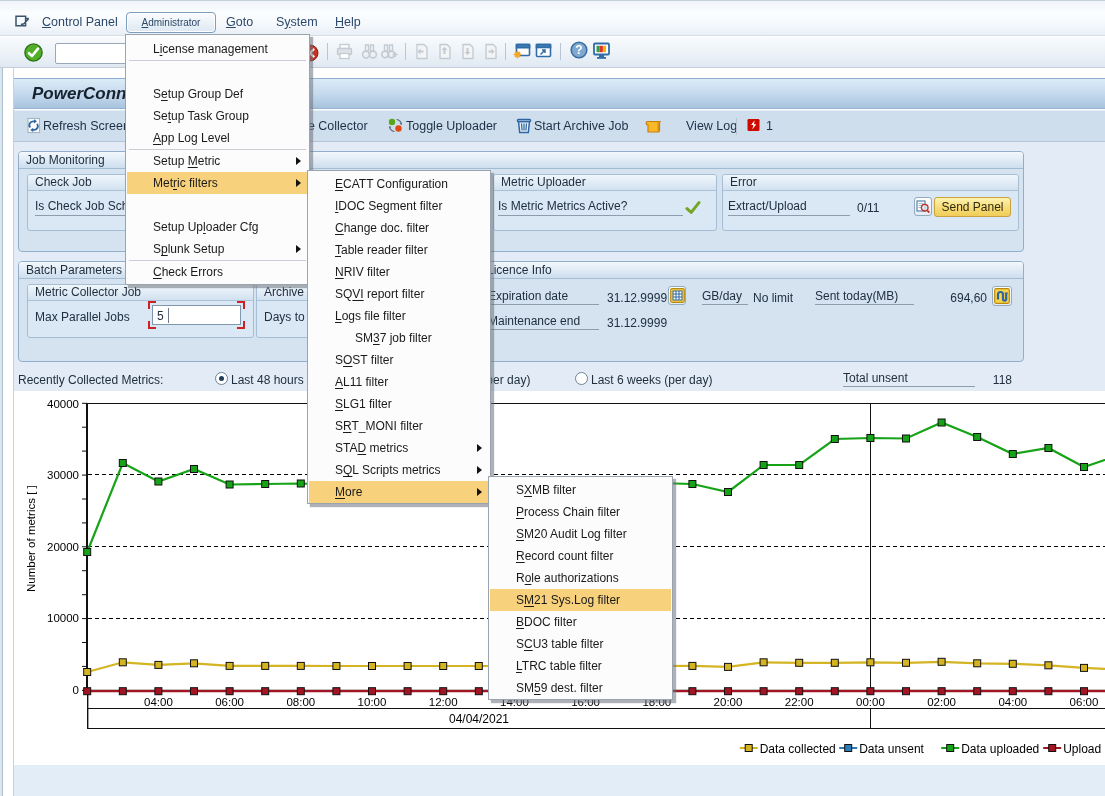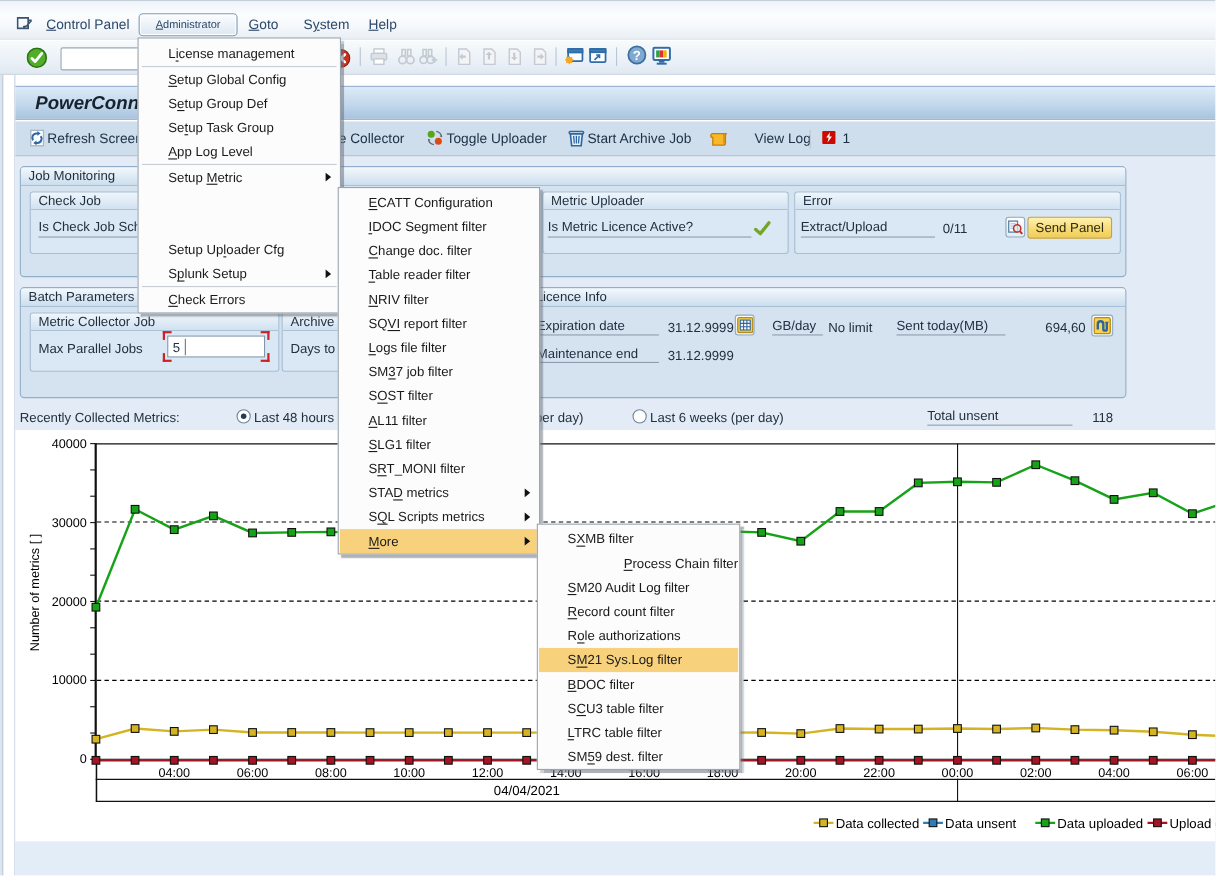"Setup Global Config" div.mi { html: <div><u>S</u>etup Global Config</div> -> none }
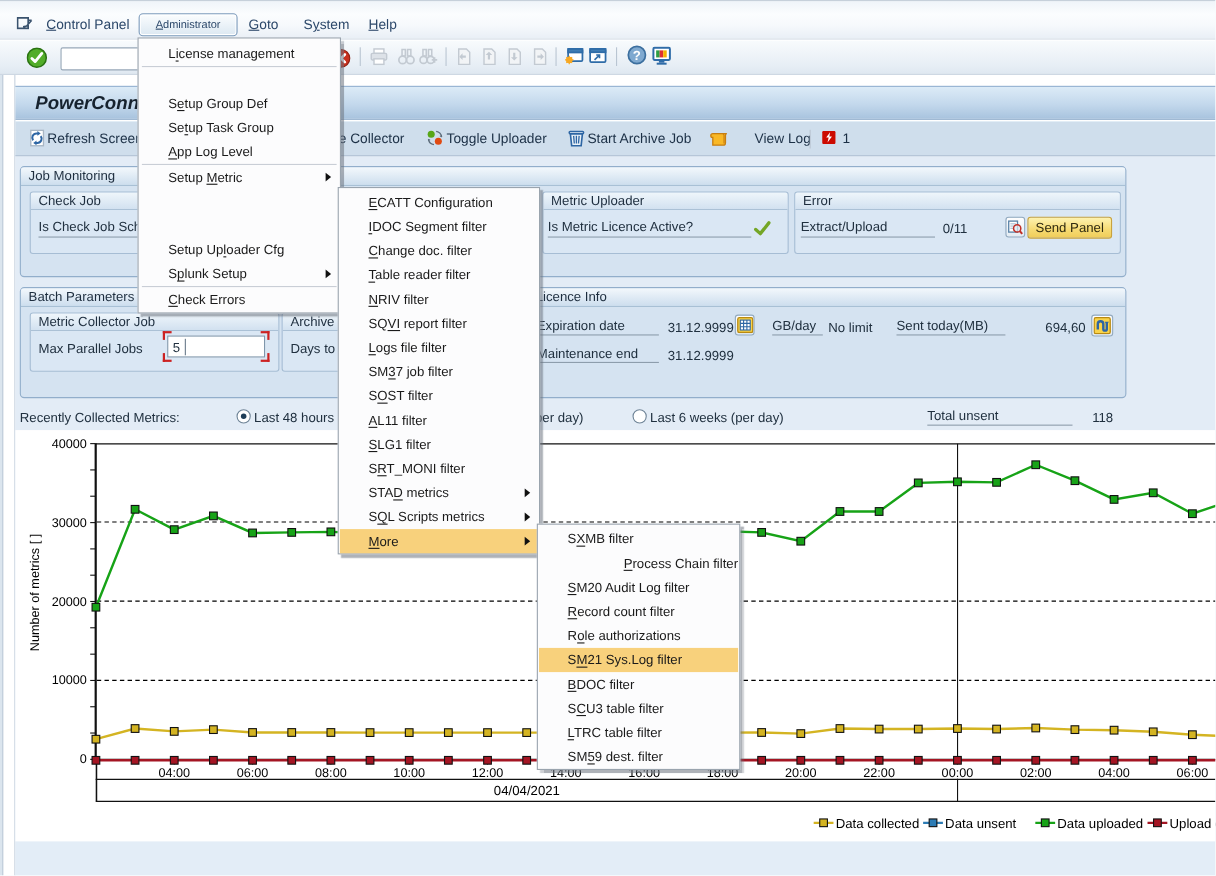"Metric filters" div.mi { html: none -> <div>Met<u>r</u>ic filters<span></span></div> }
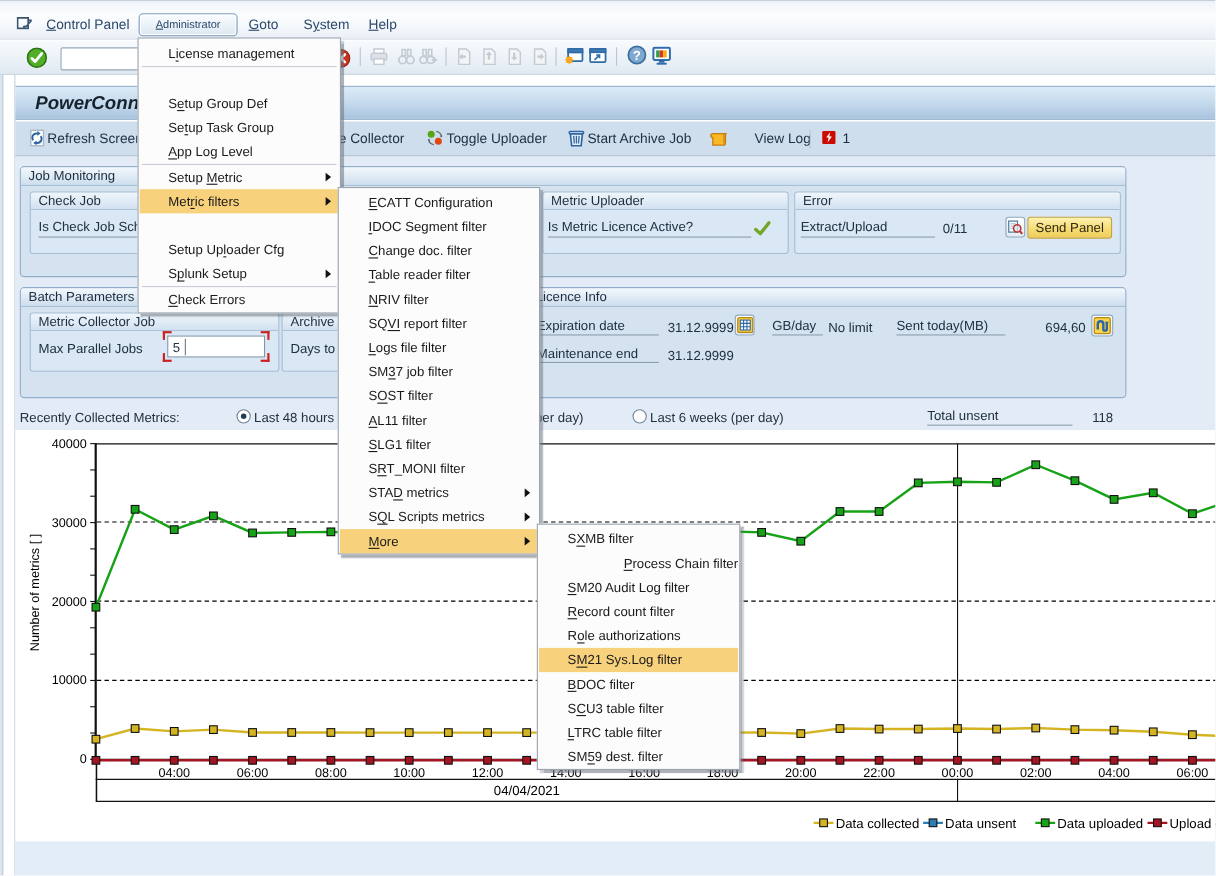"Is Metric Licence Active?" div.flbl { text: Licence -> Metrics }
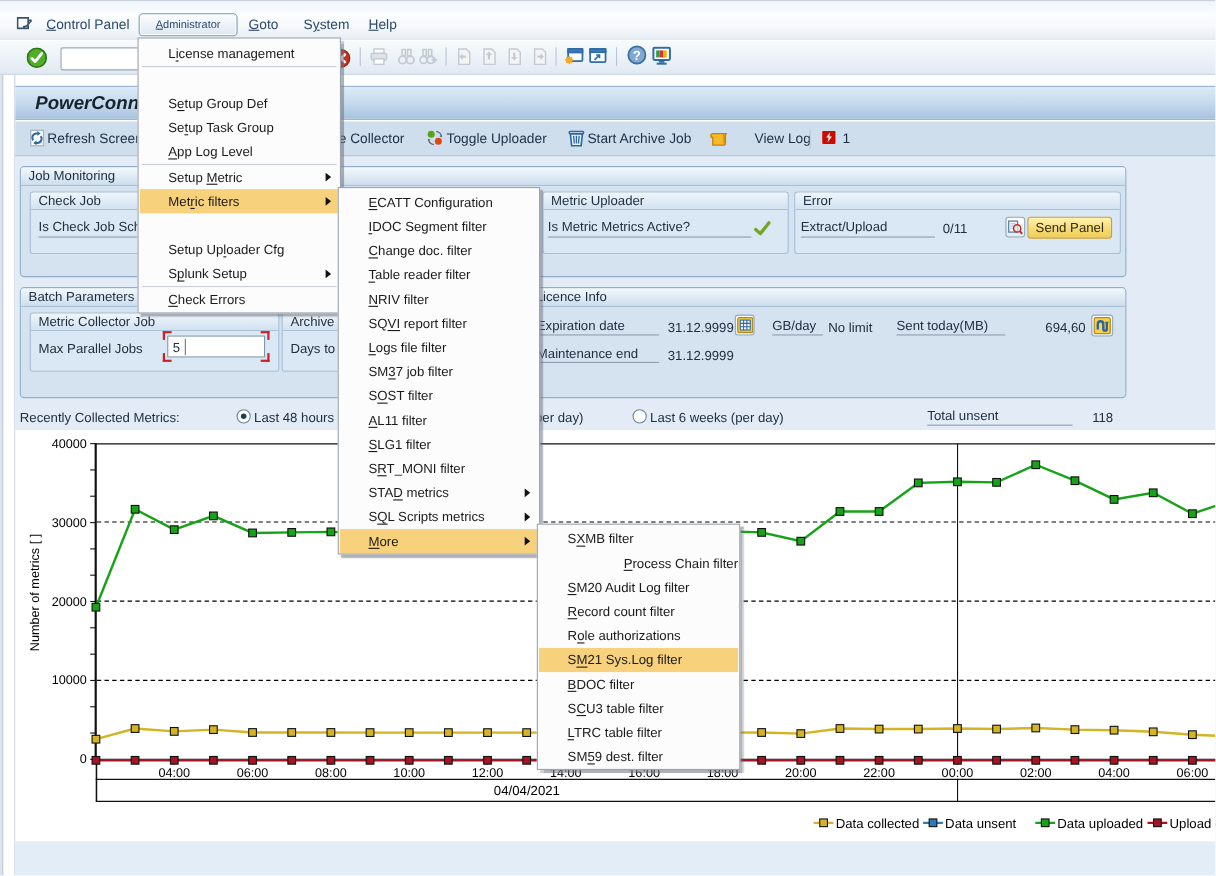"SM37 job filter" div.mi { margin-left: none -> 20px }
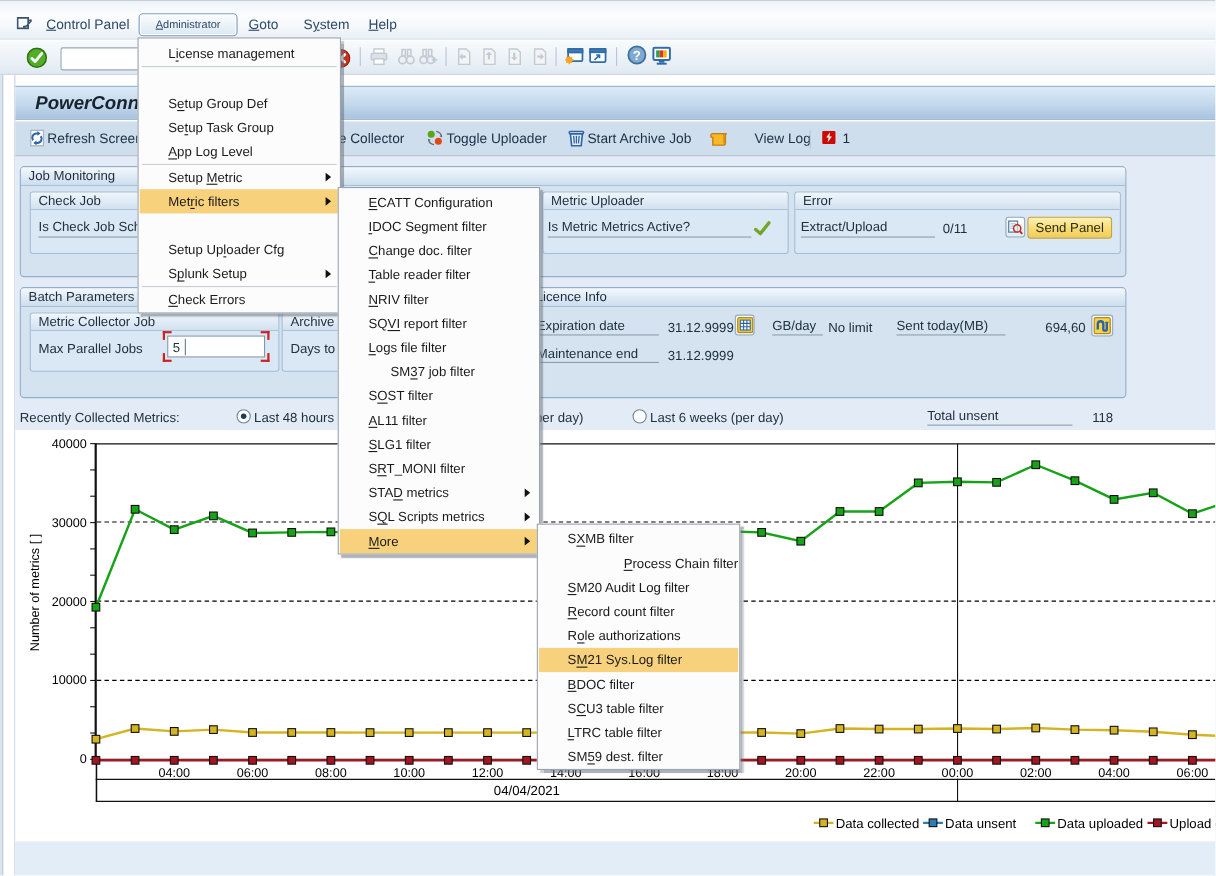"Process Chain filter" div.mi { text-align: right -> none }
